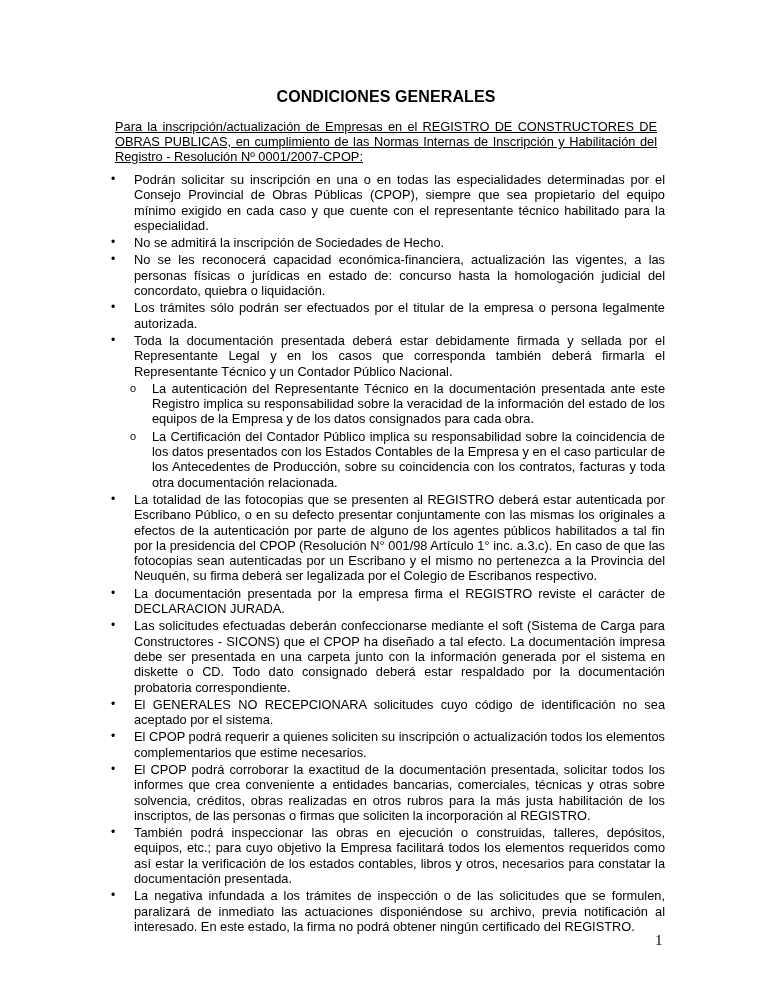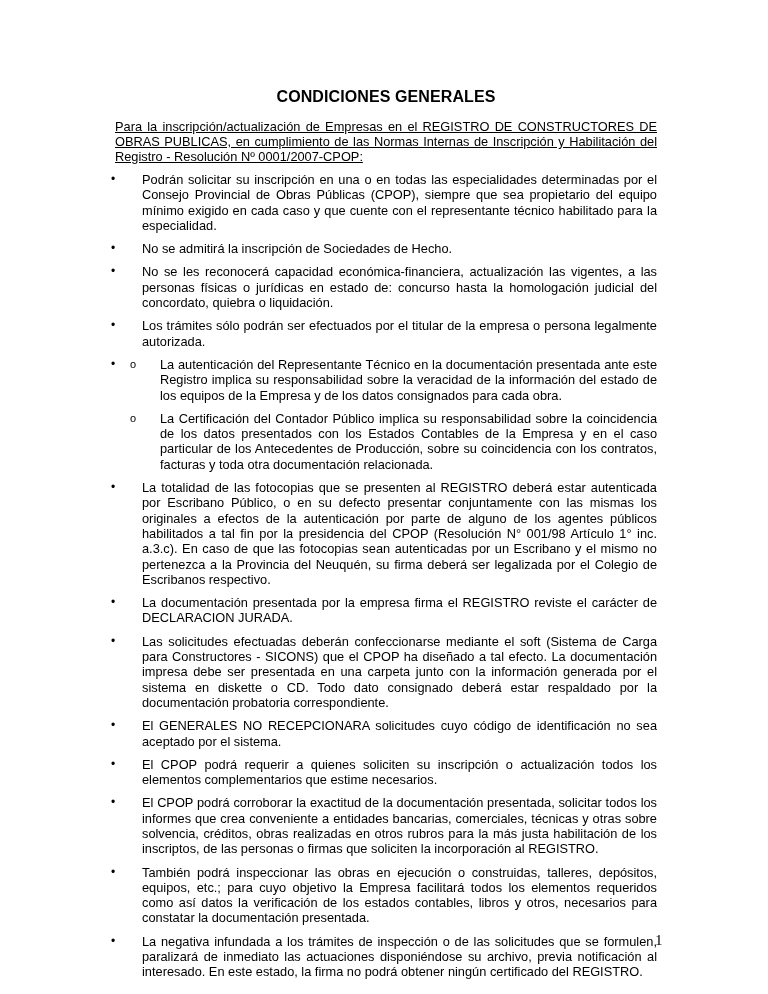"Podrán solicitar su inscripción en" p.txt { margin: 8px -> 0 }
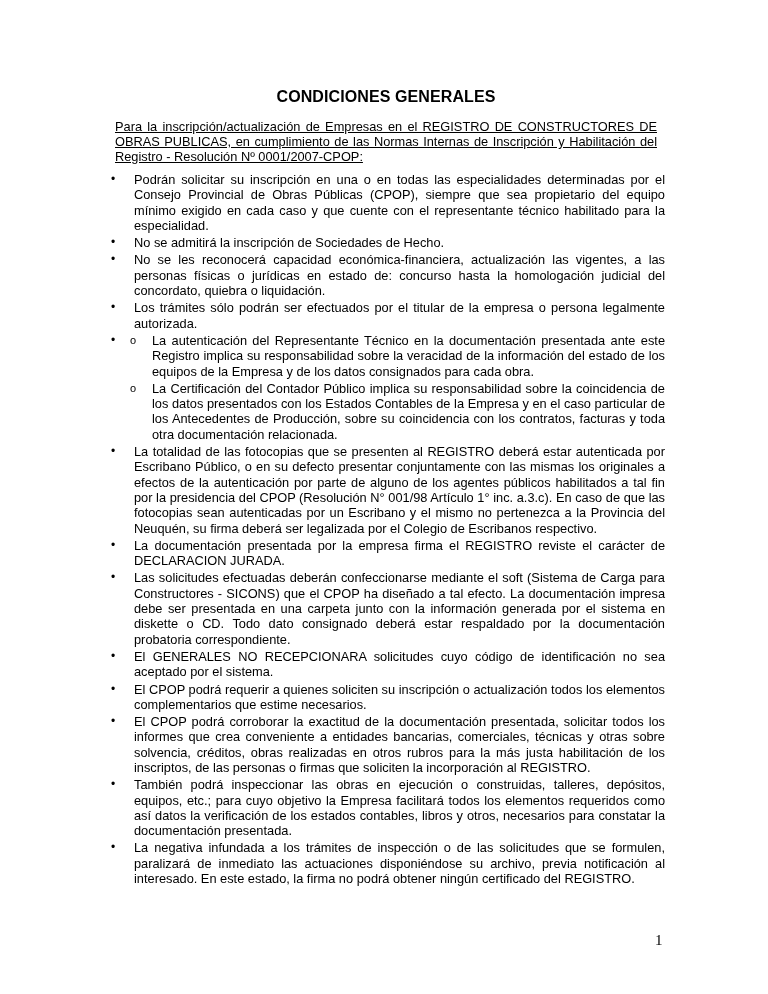"Toda la documentación presentada deberá" p.txt { html: none -> <p>Toda la documentación presentada deberá estar debidamente firmada y sellada por el Representante Legal y en los casos que corresponda también deberá firmarla el Representante Técnico y un Contador Público Nacional.</p> }
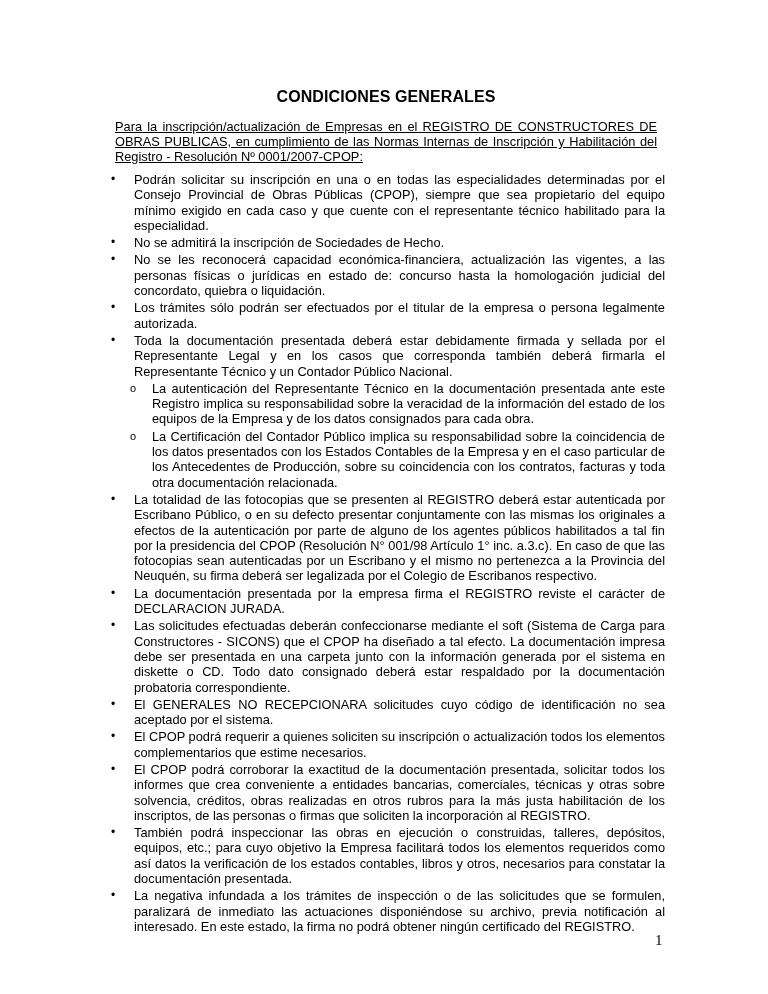"También podrá inspeccionar las obras" p.txt { text: datos -> estar }
